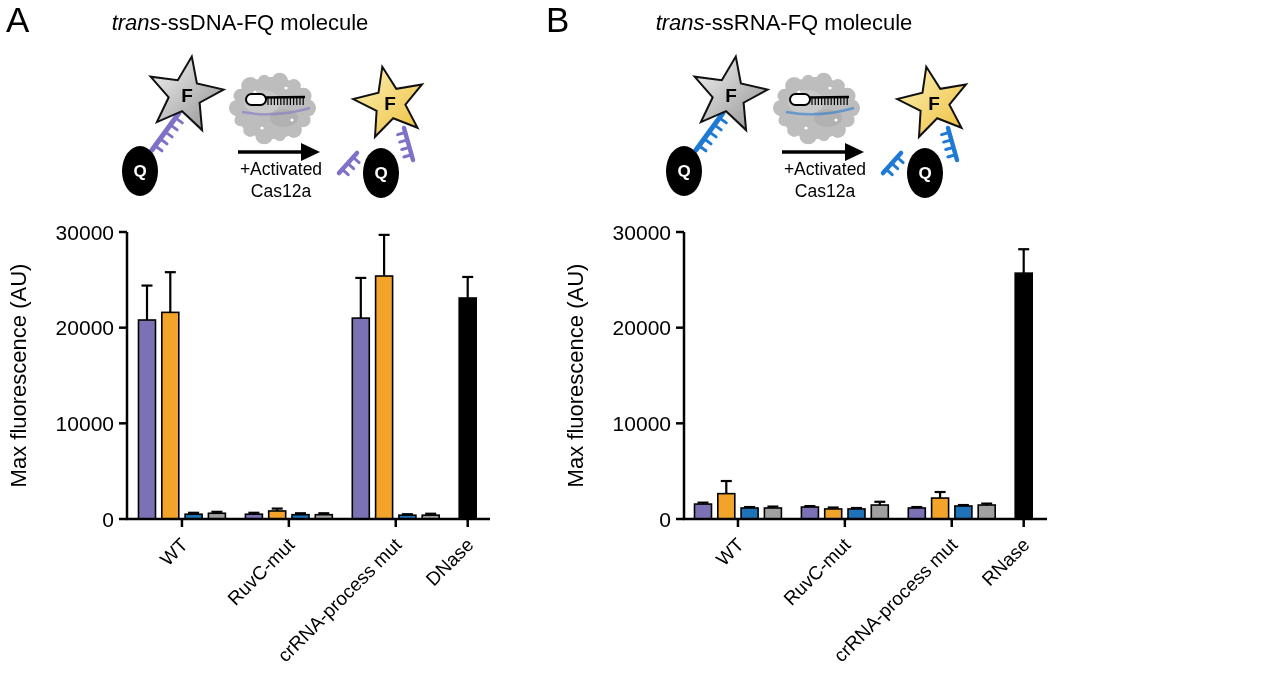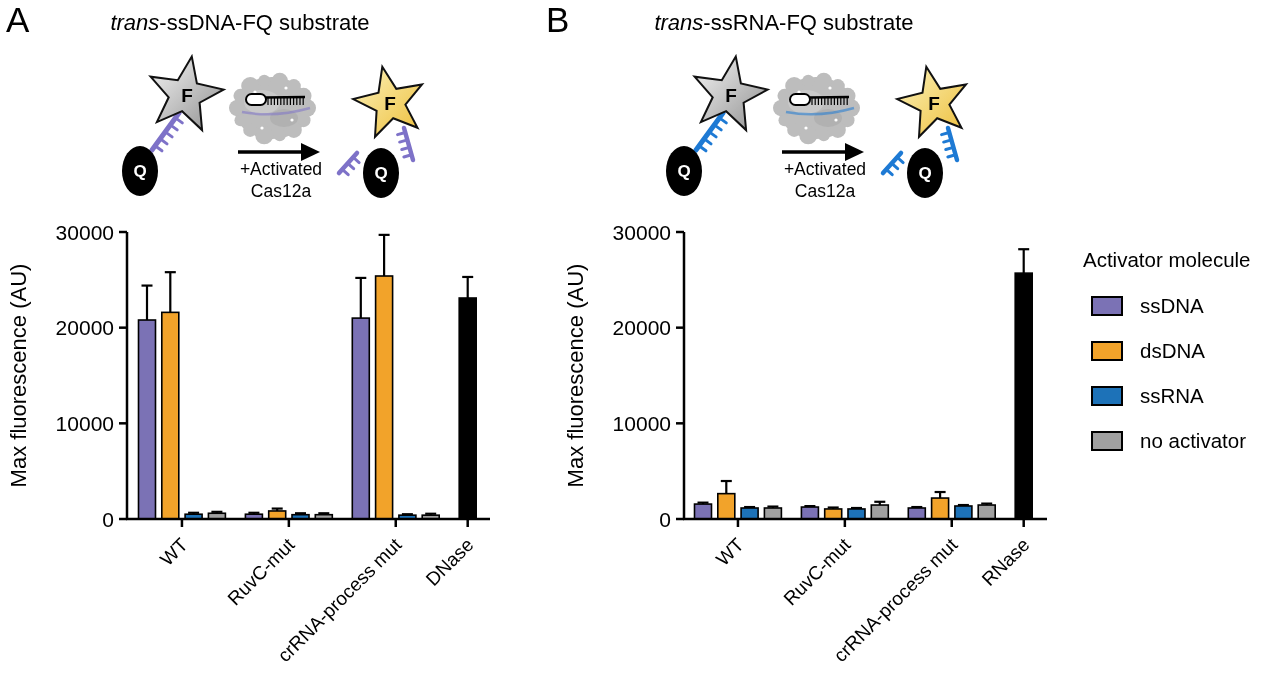"-ssDNA-FQ substrate" span { text: substrate -> molecule }
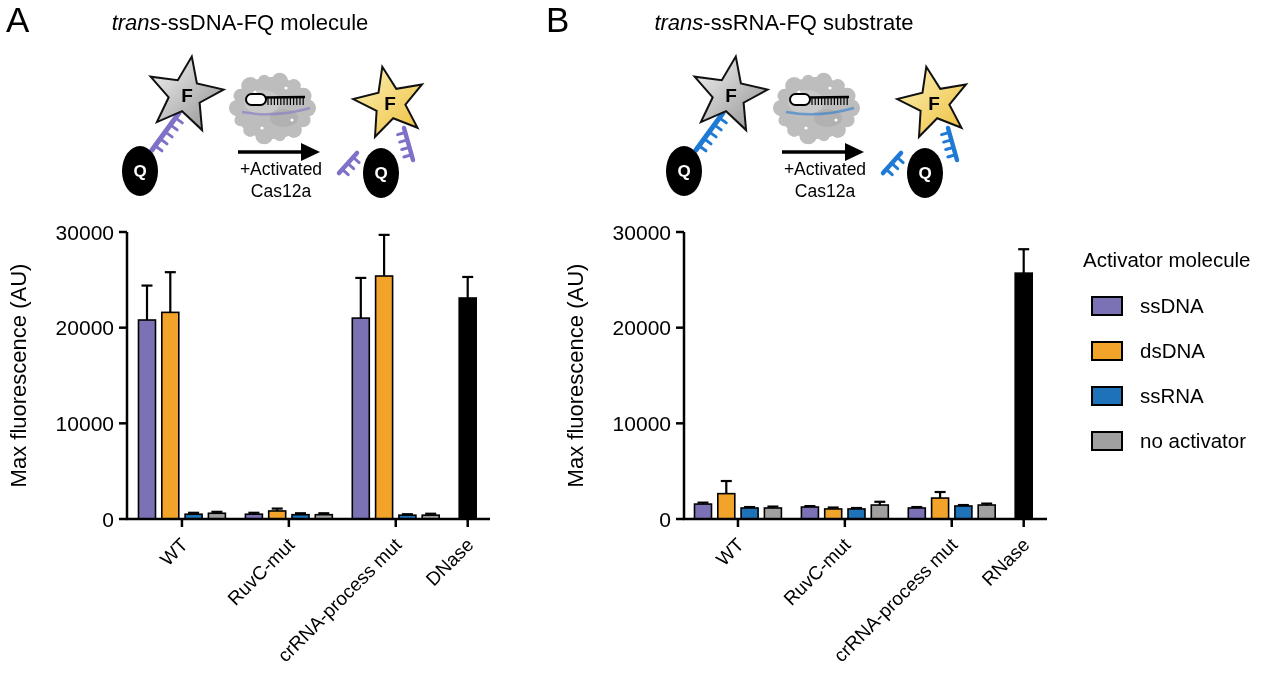"-ssRNA-FQ substrate" span { text: substrate -> molecule }
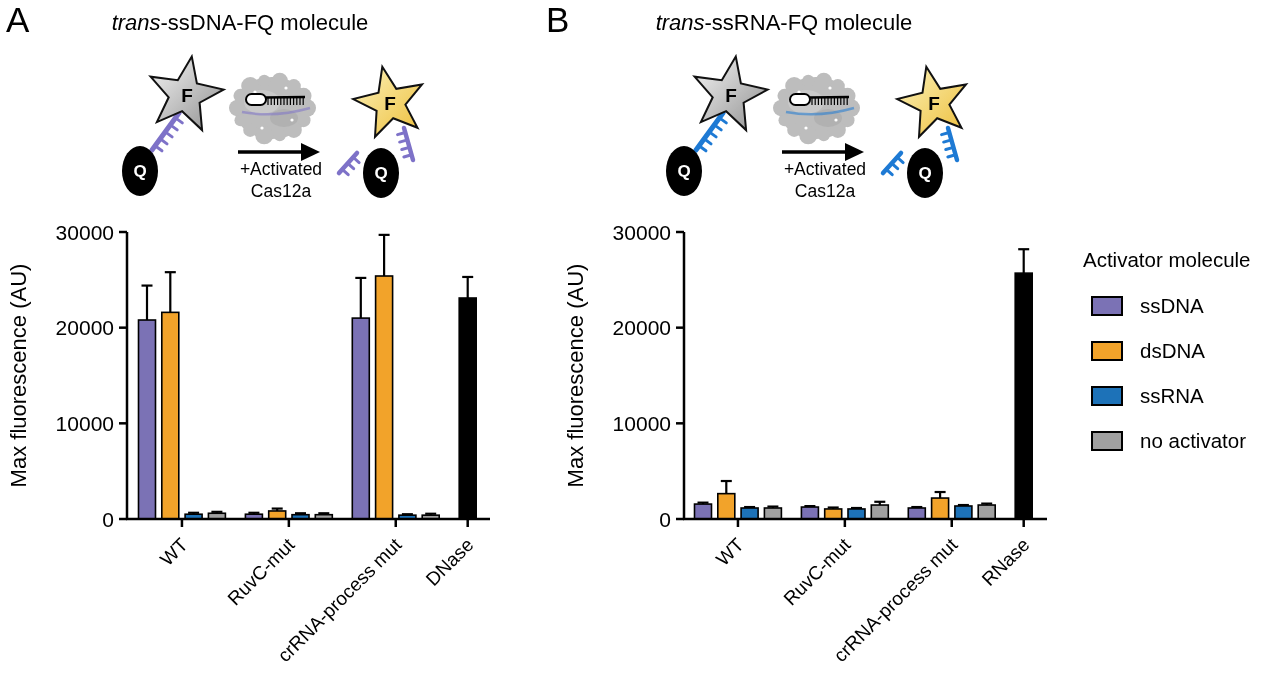"Activator molecule" aside.legend { html: <aside> <div>Activator molecule</div> <div> <span></span> <span>ssDNA</span> </div> <div> <span></span> <span>dsDNA</span> </div> <div> <span></span> <span>ssRNA</span> </div> <div> <span></span> <span>no activator</span> </div> </aside> -> none }
